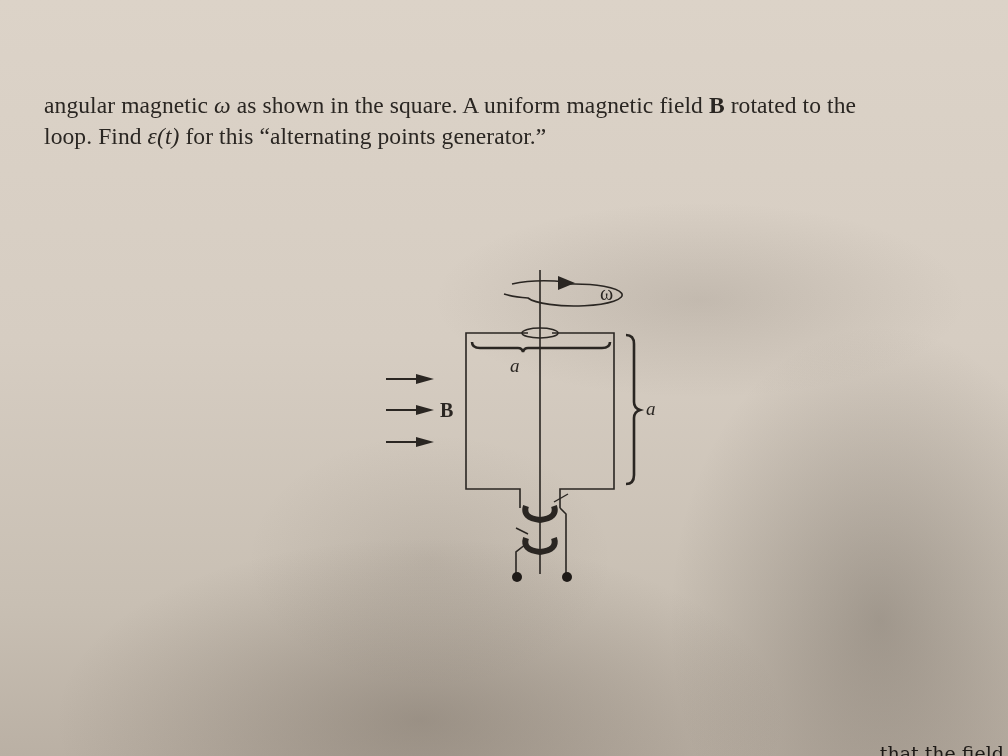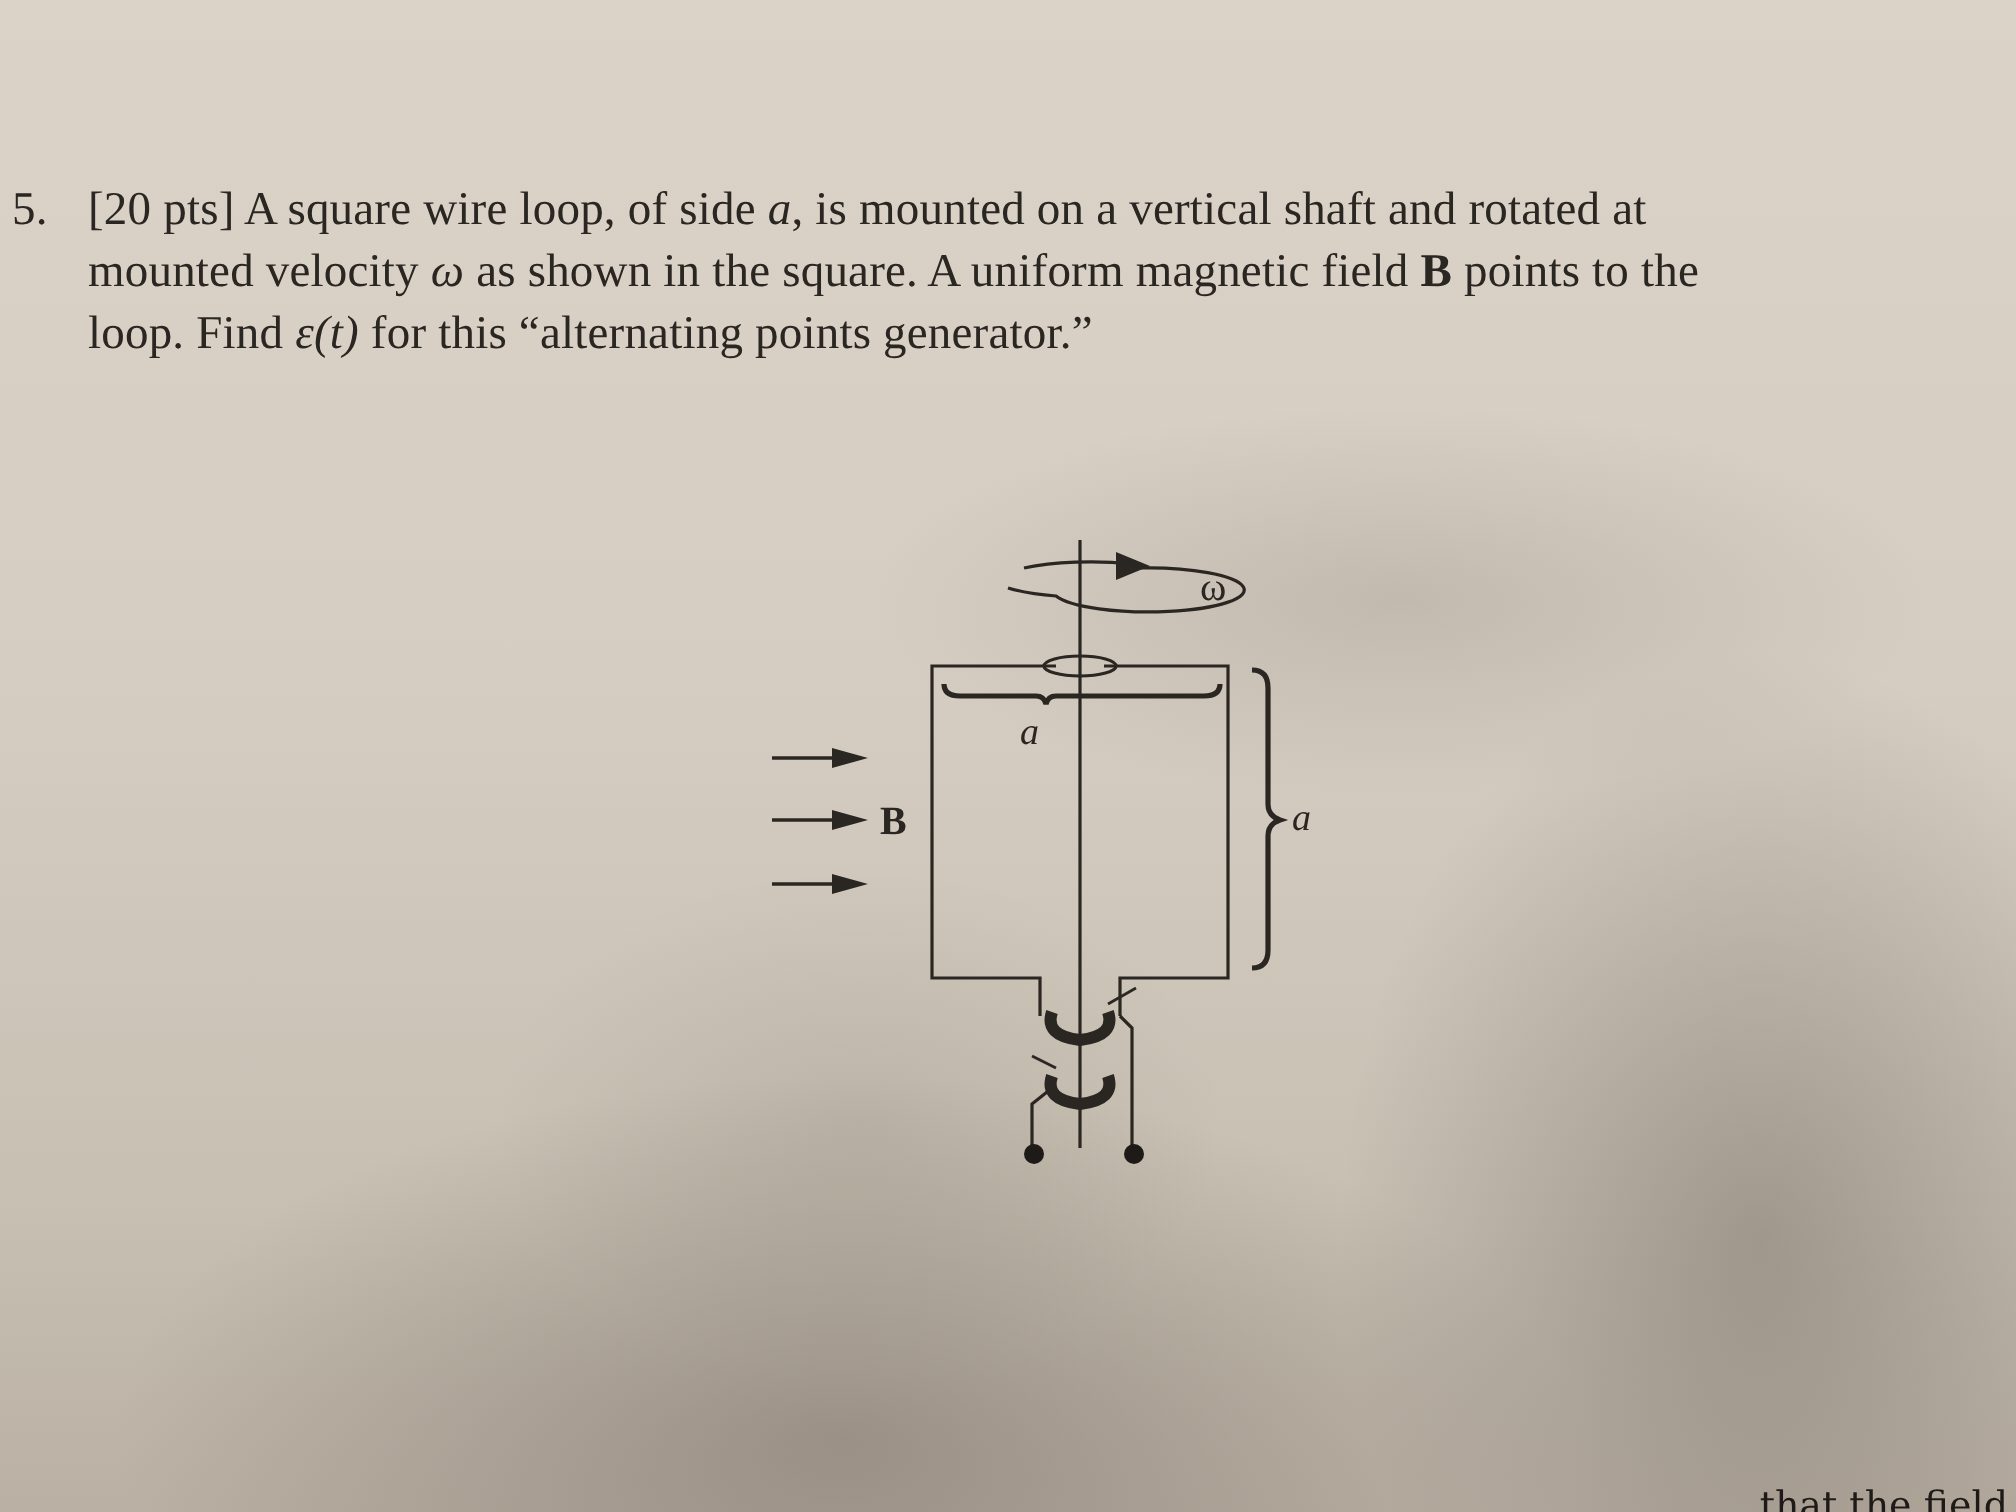"5. [20 pts] A square" div.line { html: <div> <span>5.</span><span>[20 pts]</span> <span>A square wire loop, of side </span><i>a</i><span>, is mounted on a vertical shaft and rotated at</span> </div> -> none }
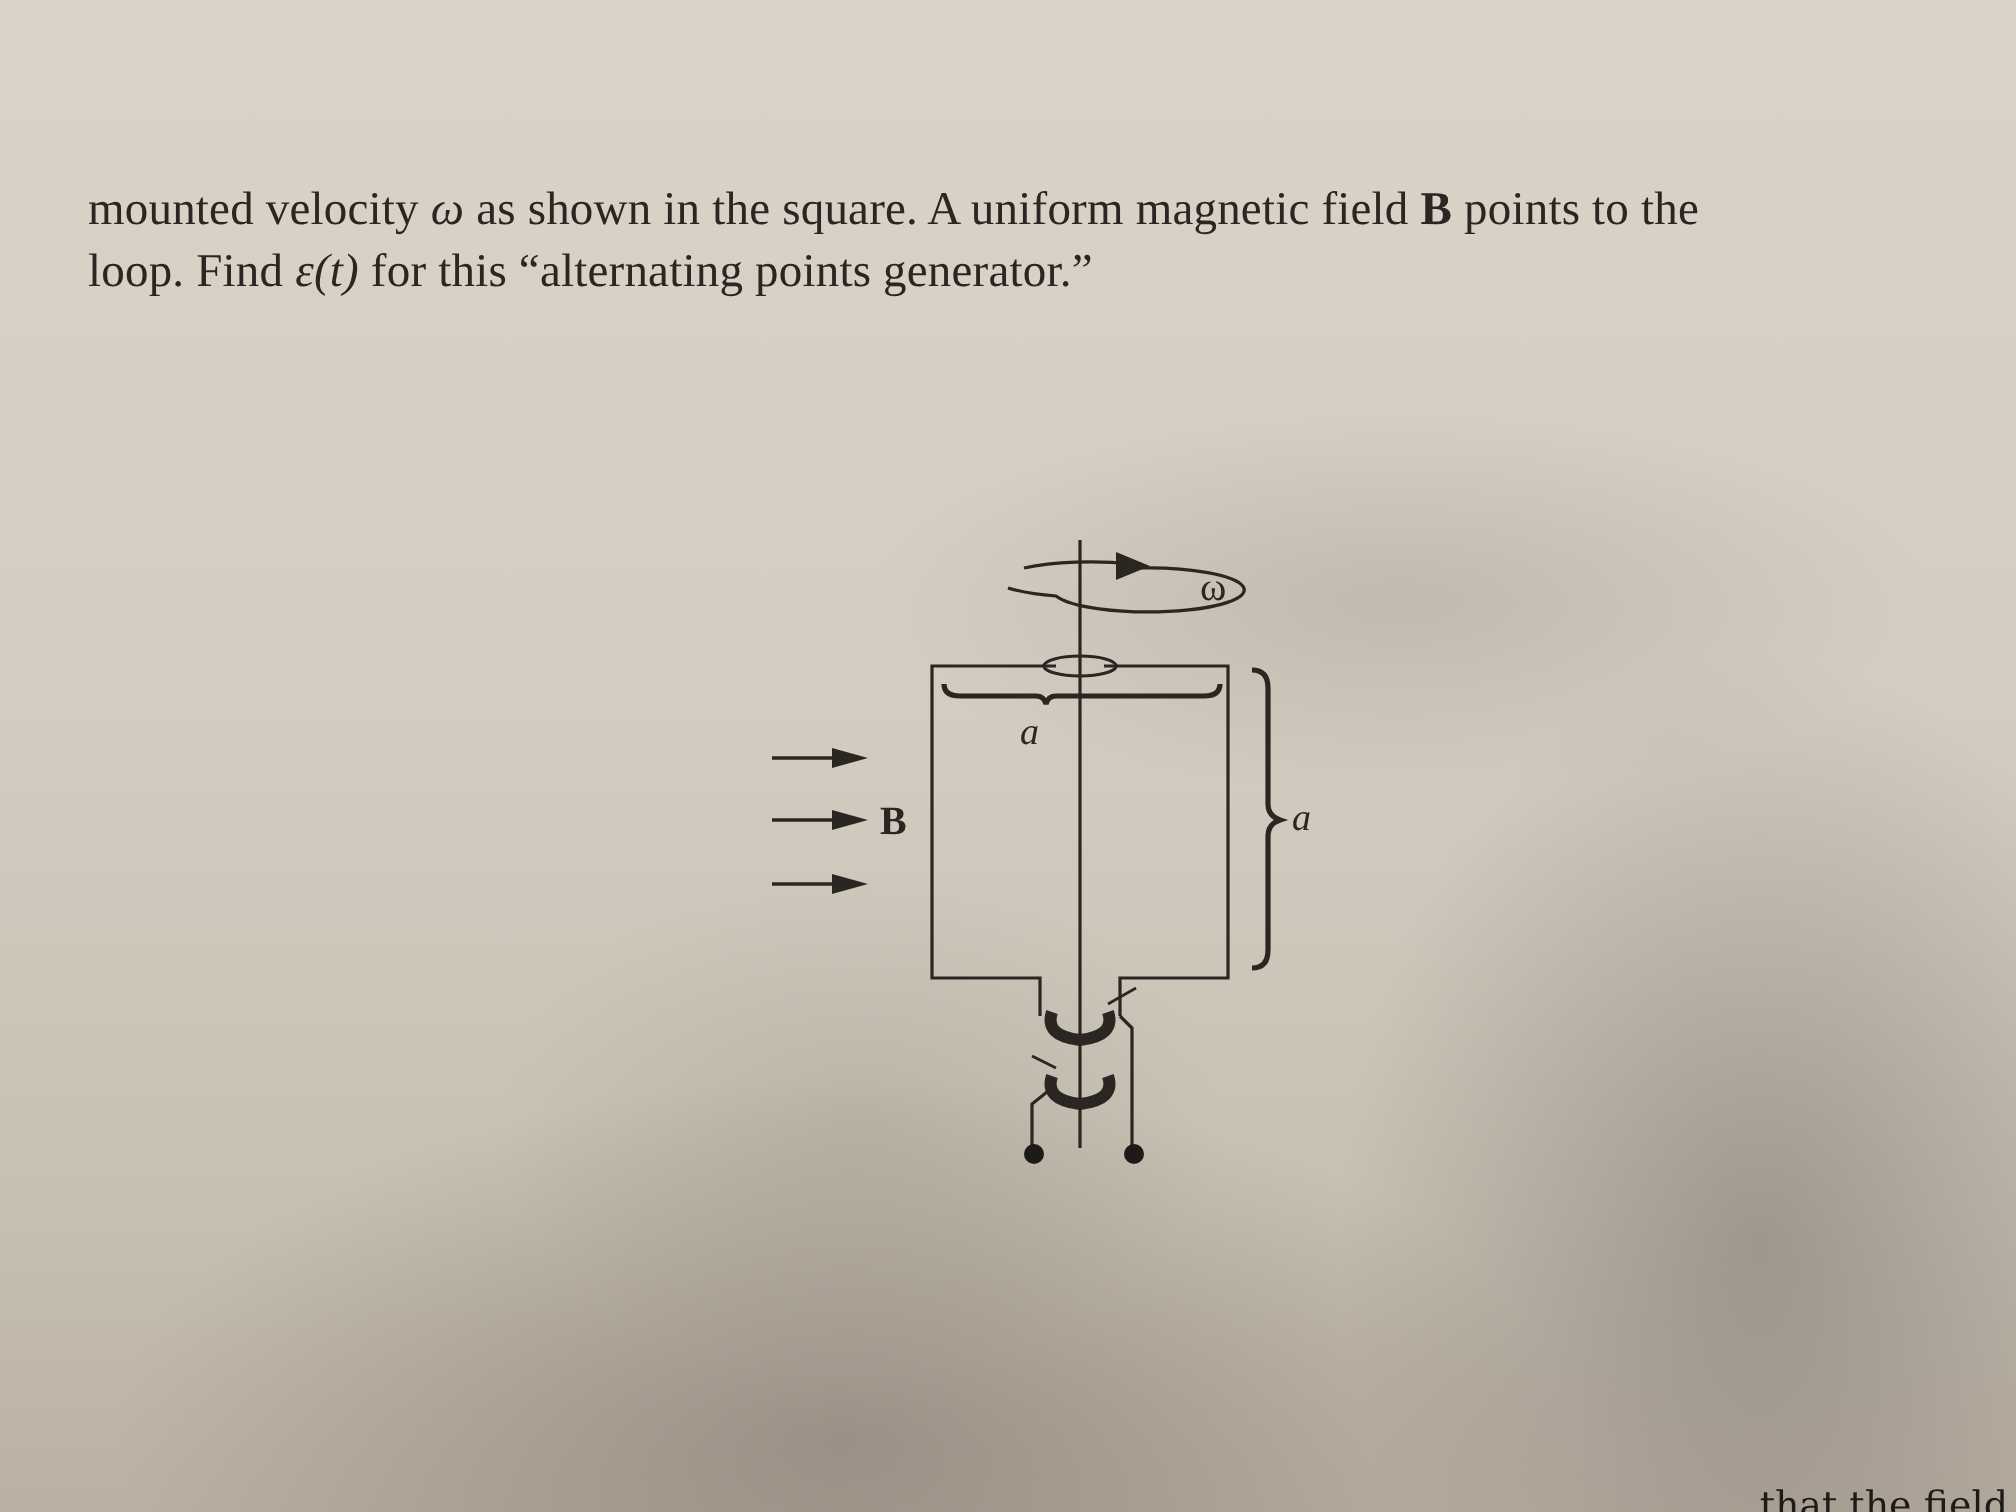"mounted velocity" span { text: mounted velocity -> angular magnetic }
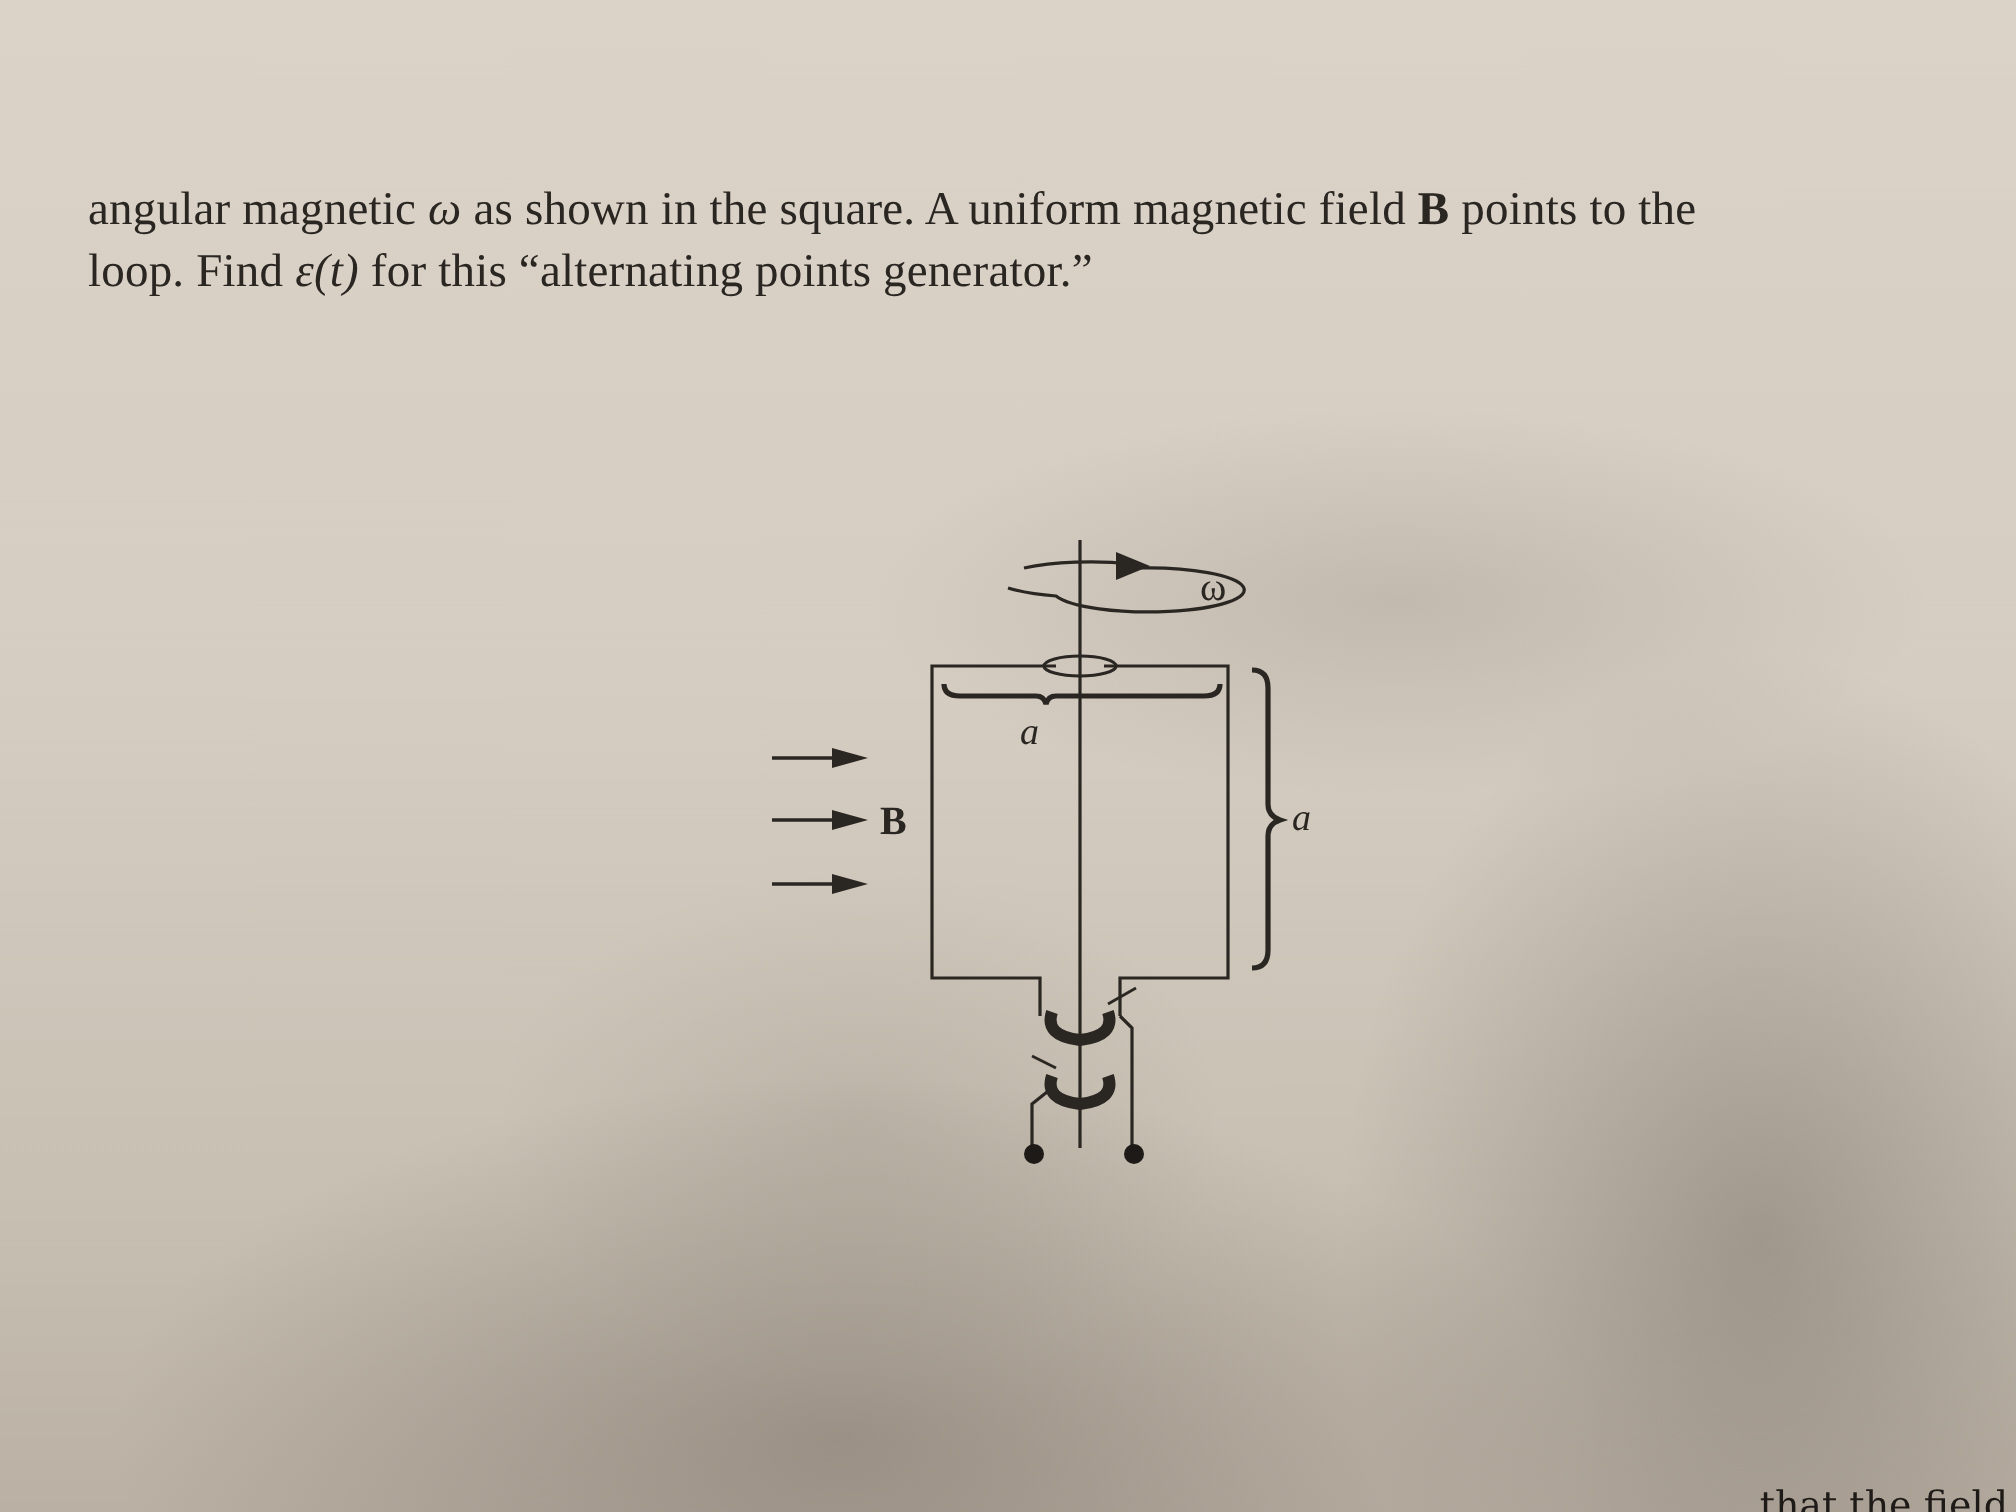"points to the" span { text: points -> rotated }
